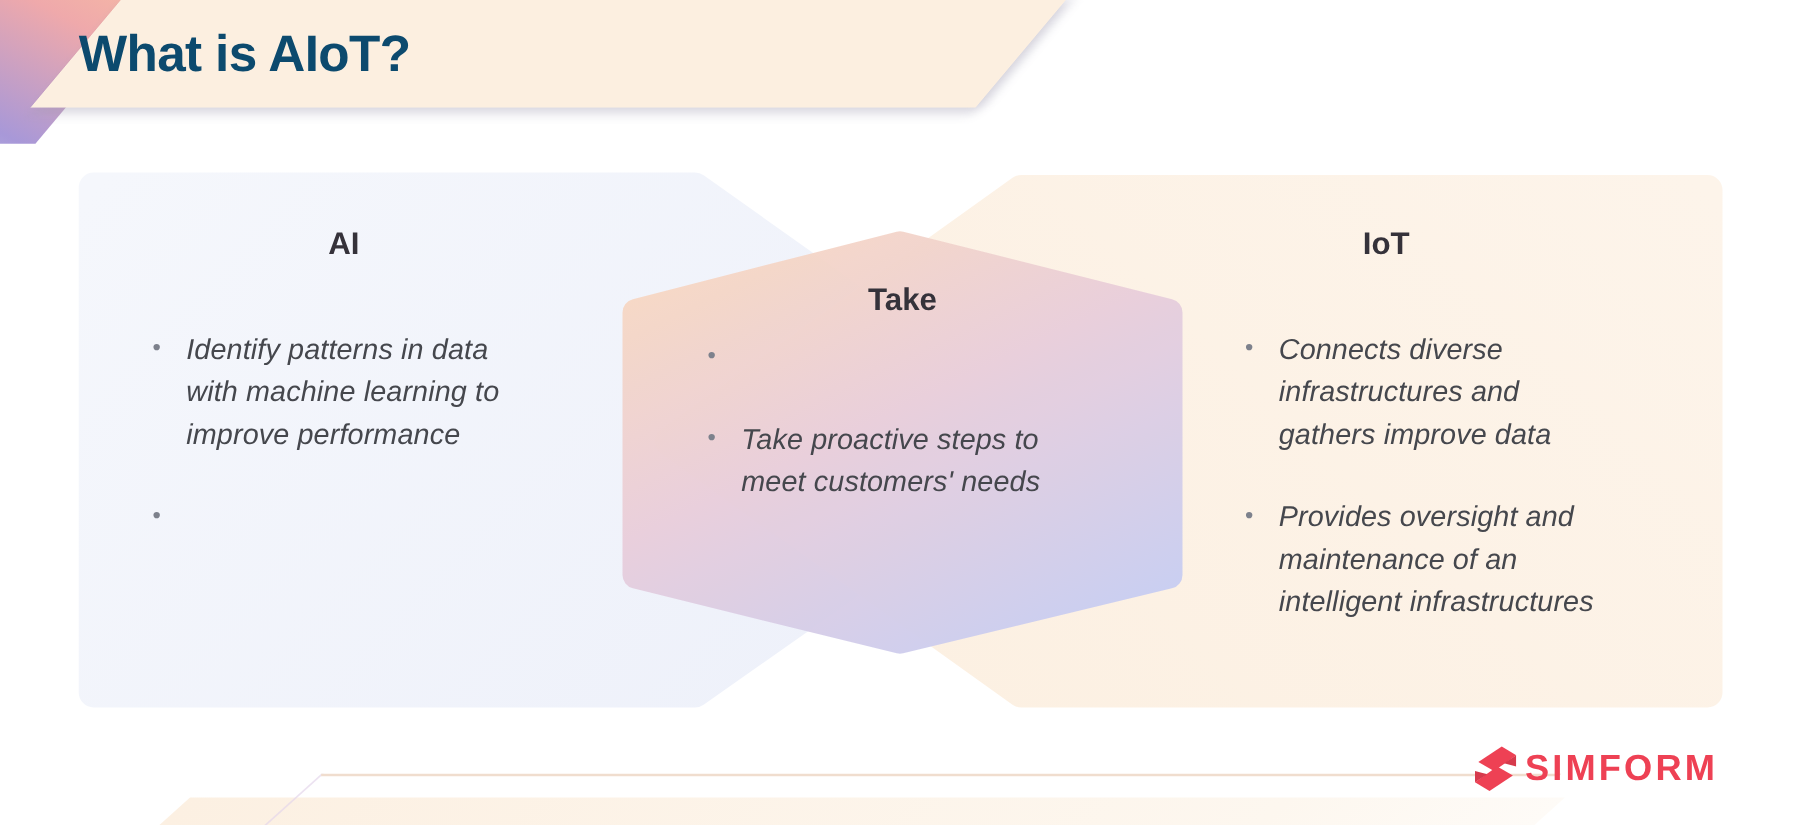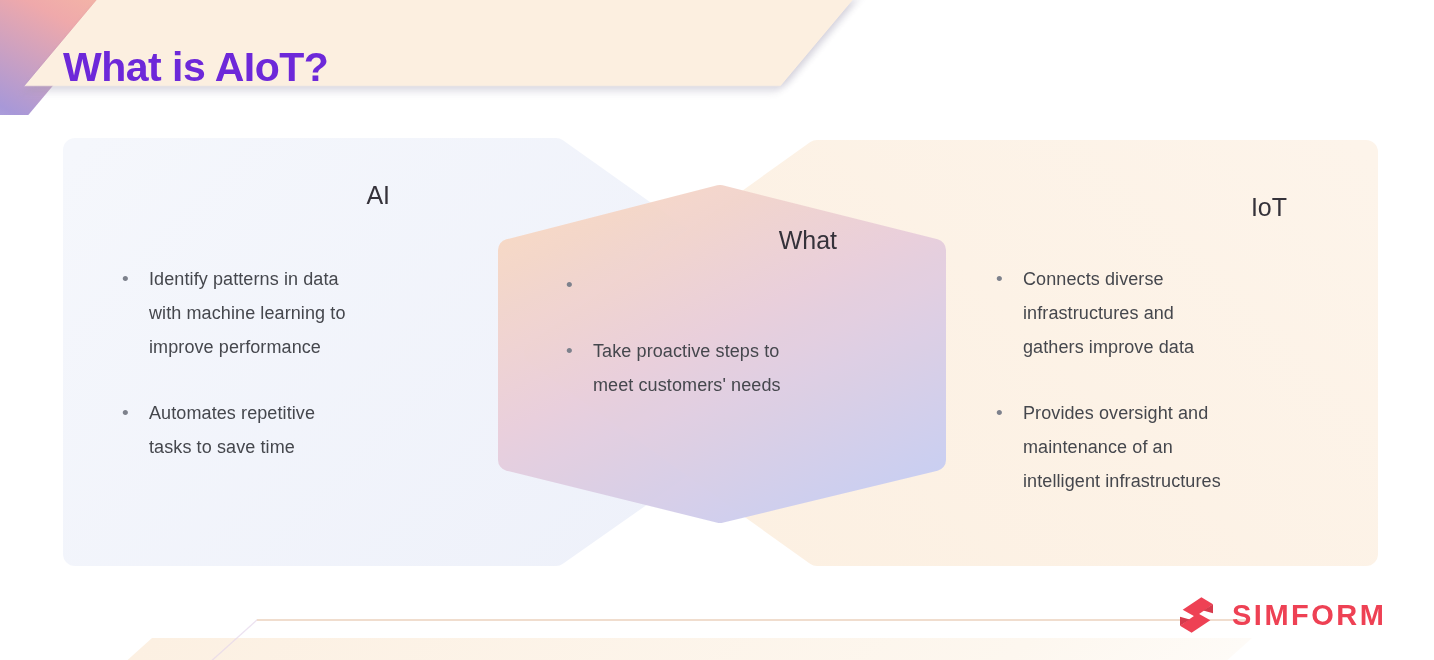"What is AIoT?" .header-title { color: #6d28d9 -> #0c4a6e; margin-top: 24px -> none }
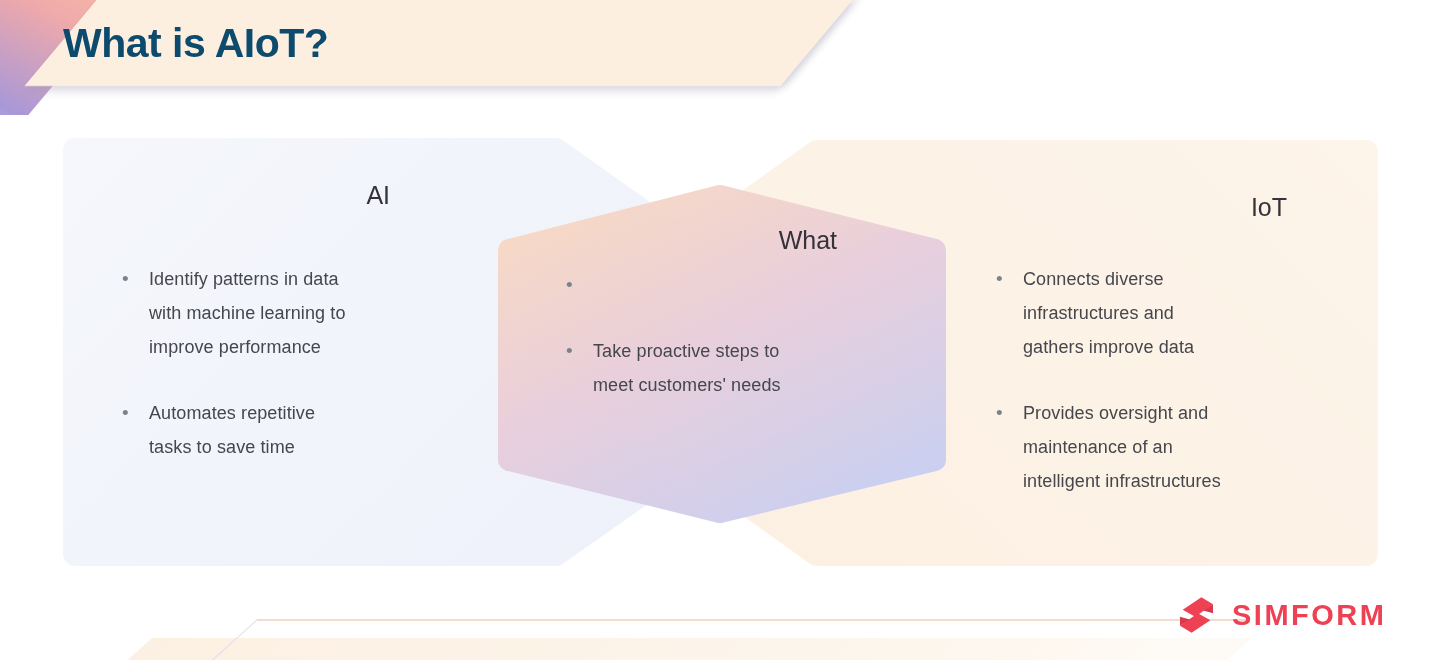"AI" .panel-title { font-weight: normal -> bold; text-align: right -> center }
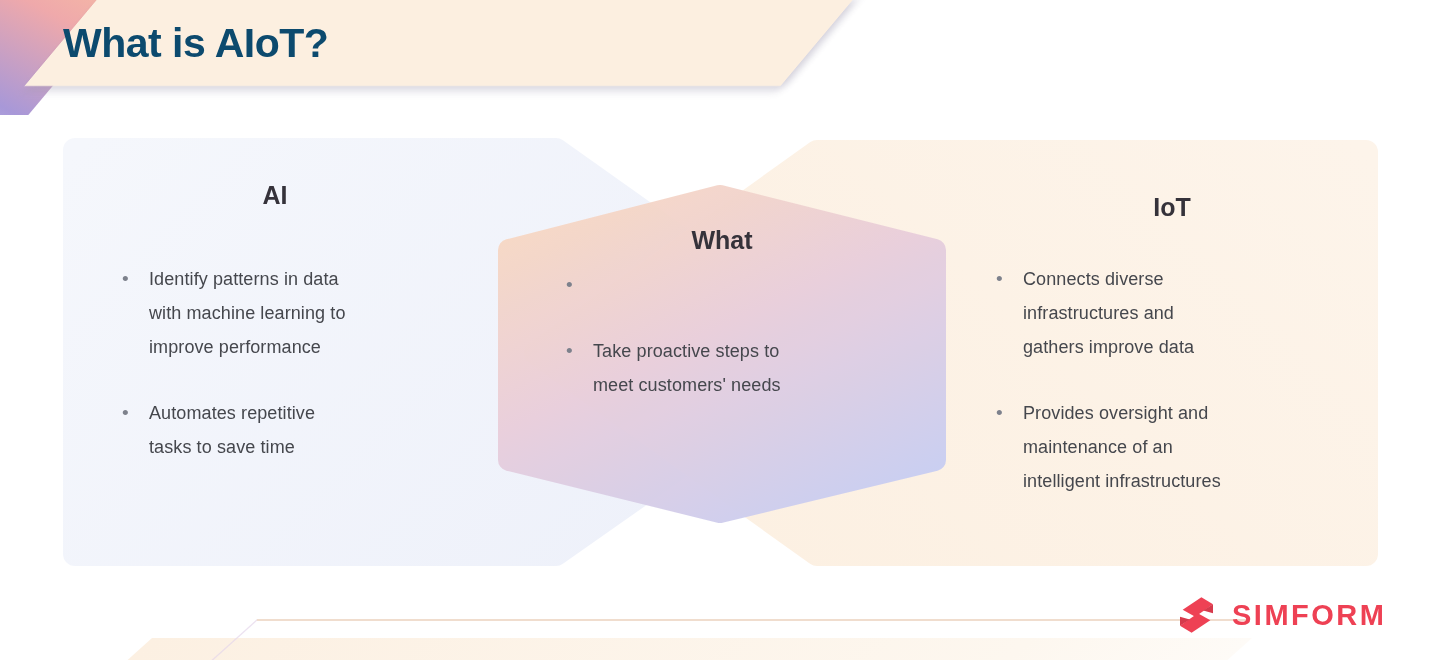"IoT" .title-iot { left: 1057px -> 994px; margin-top: 12px -> none }
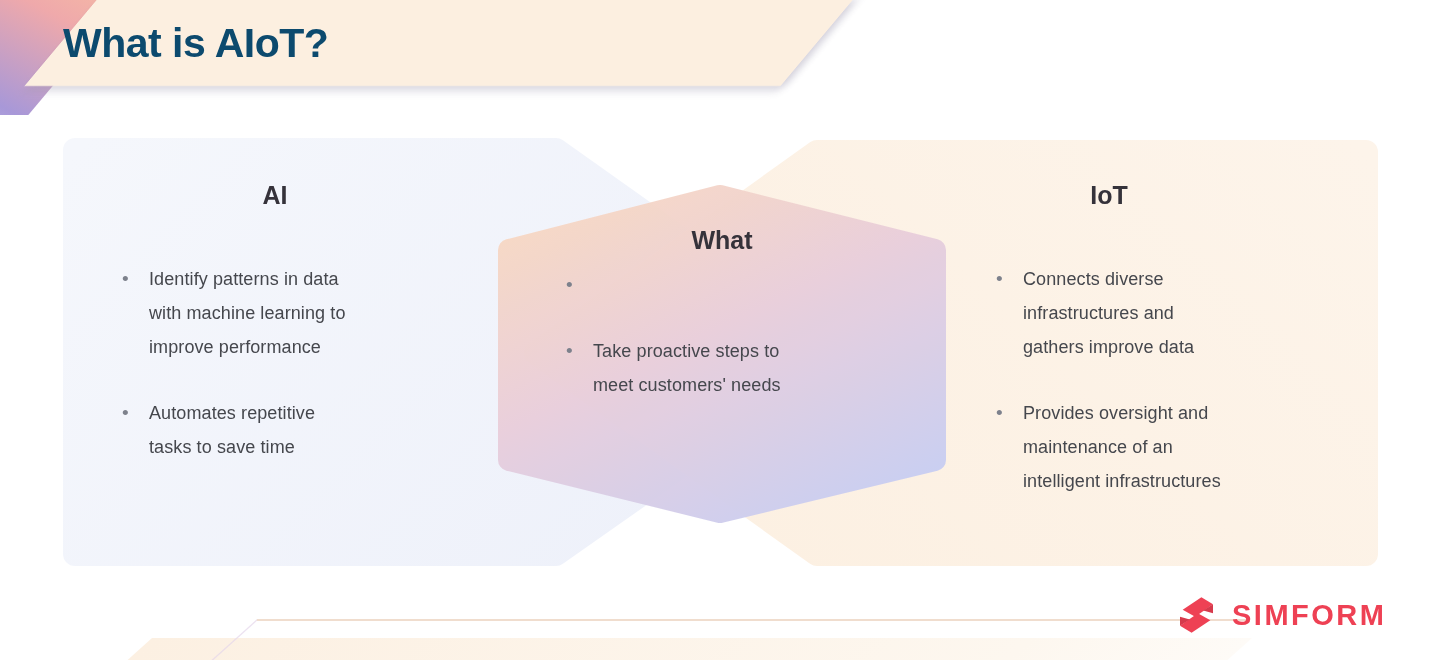"What" div.panel-title { text: What -> Take }
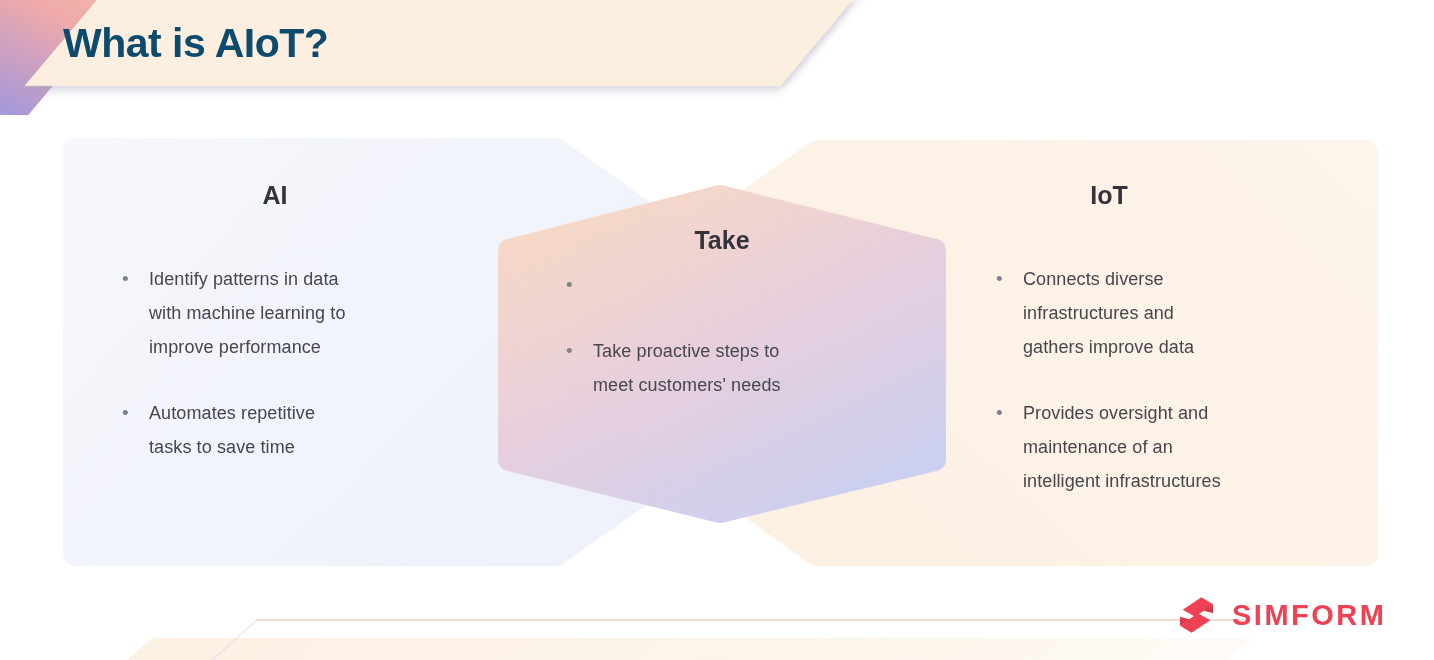"Identify patterns in data" .btext { font-size: 18px -> 23px; font-style: none -> italic }
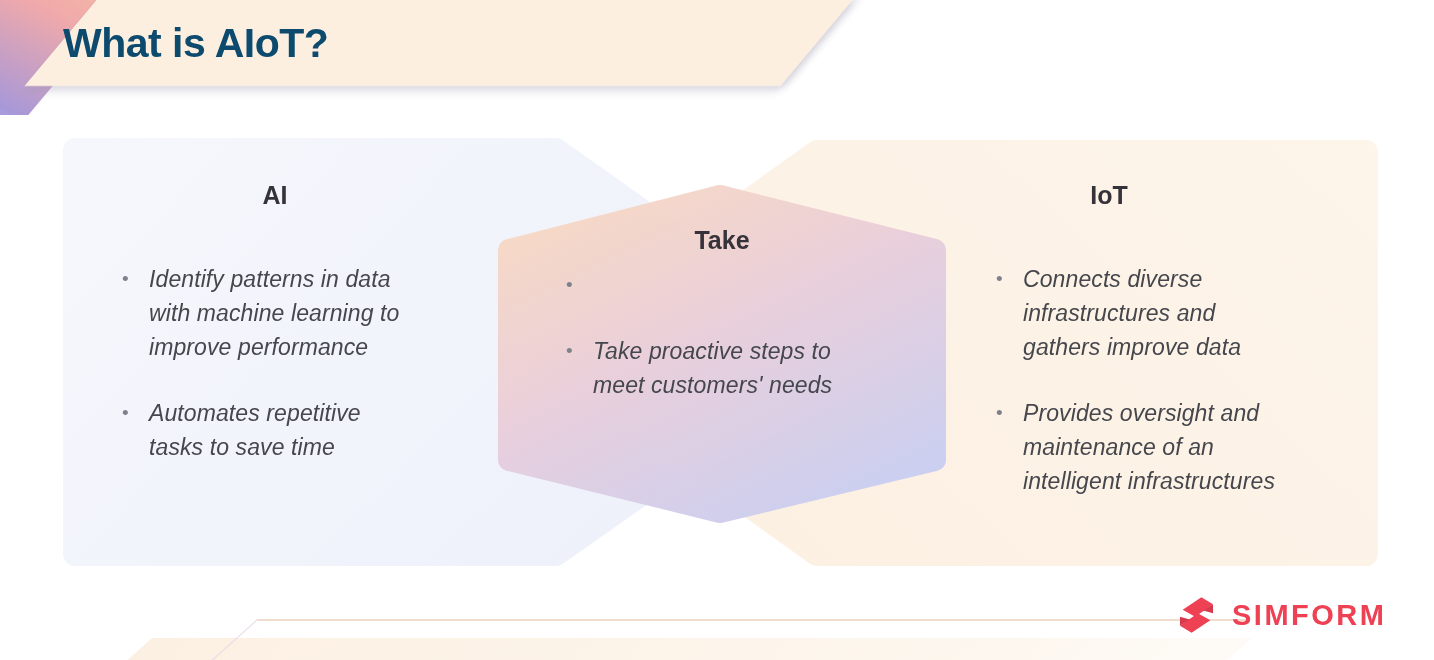"Automates repetitive" span.btext { html: <span>Automates repetitive tasks to save time</span> -> none }
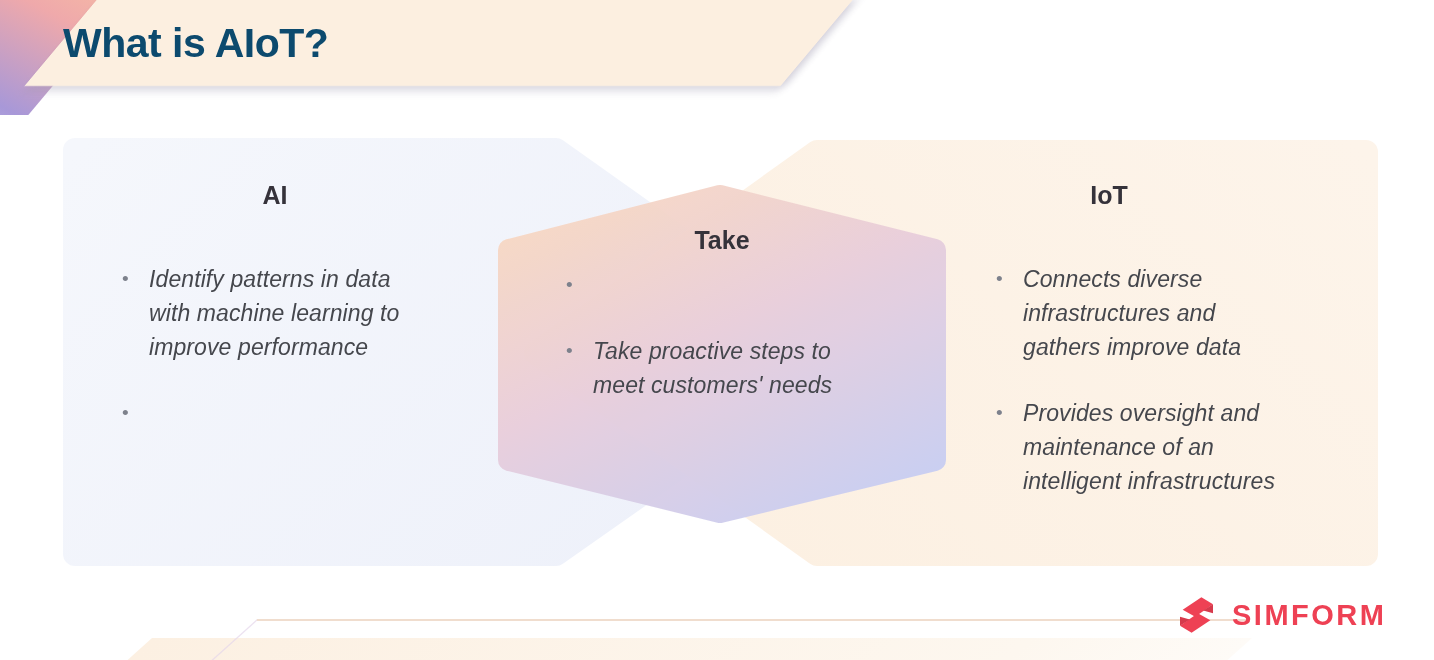"SIMFORM" .logo-text { margin-left: 19px -> 7px }
